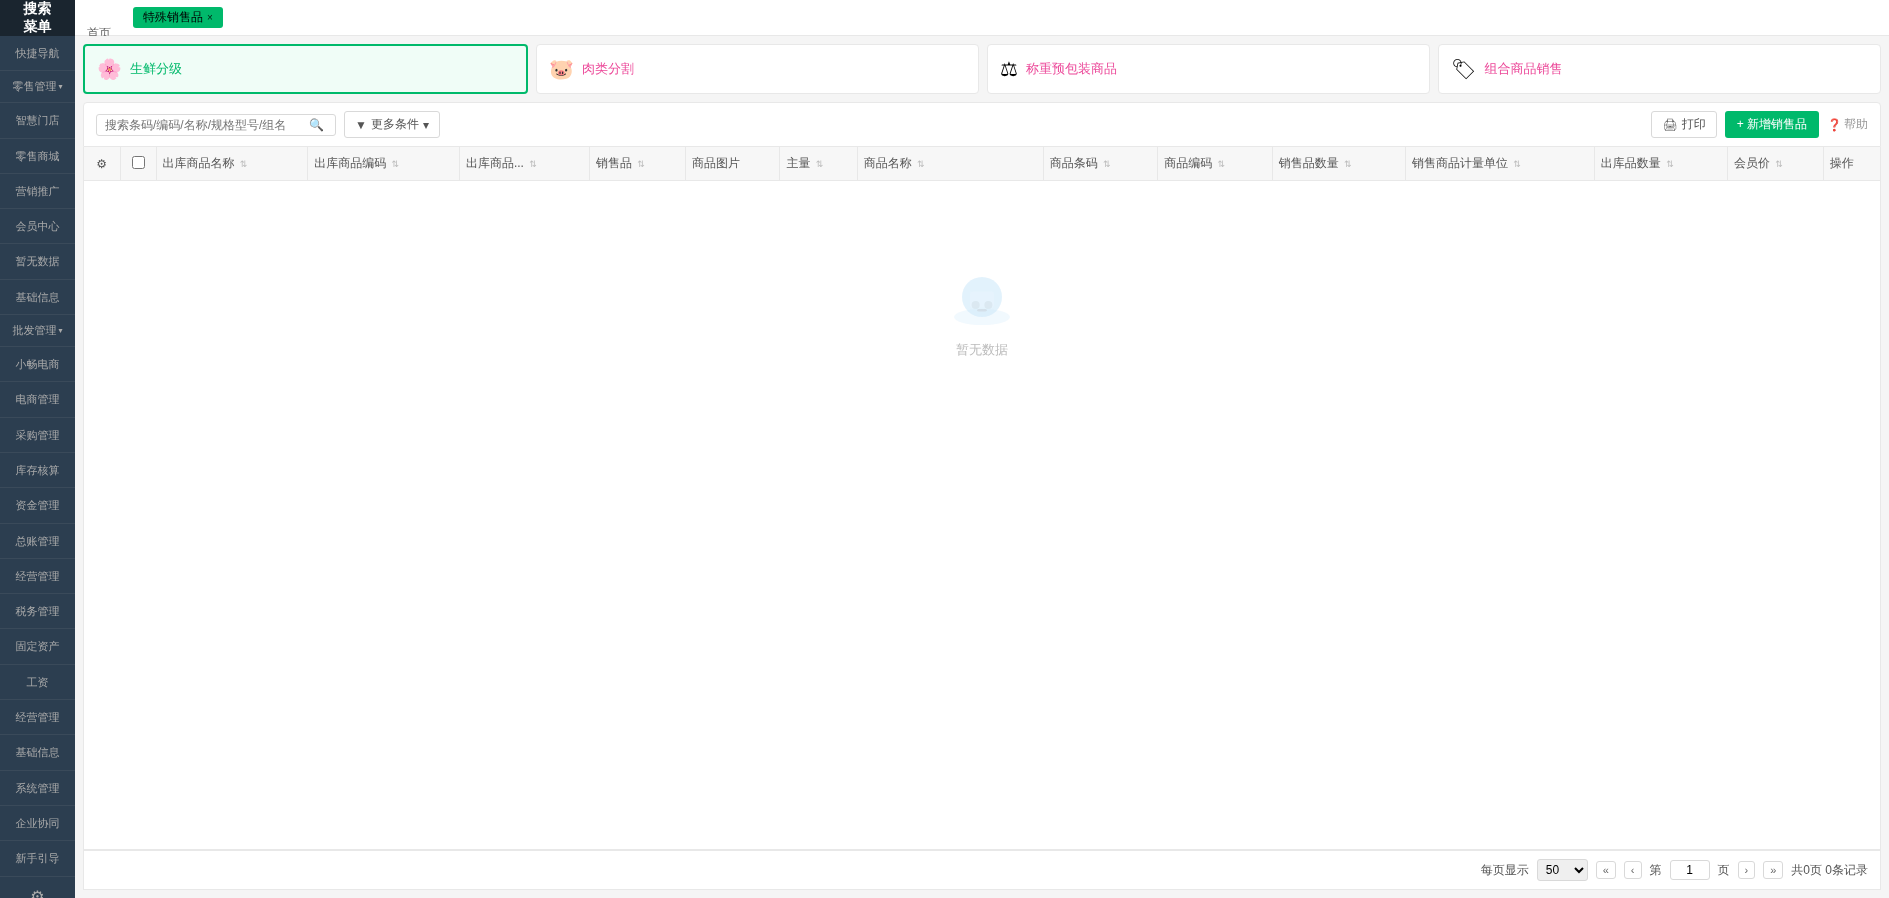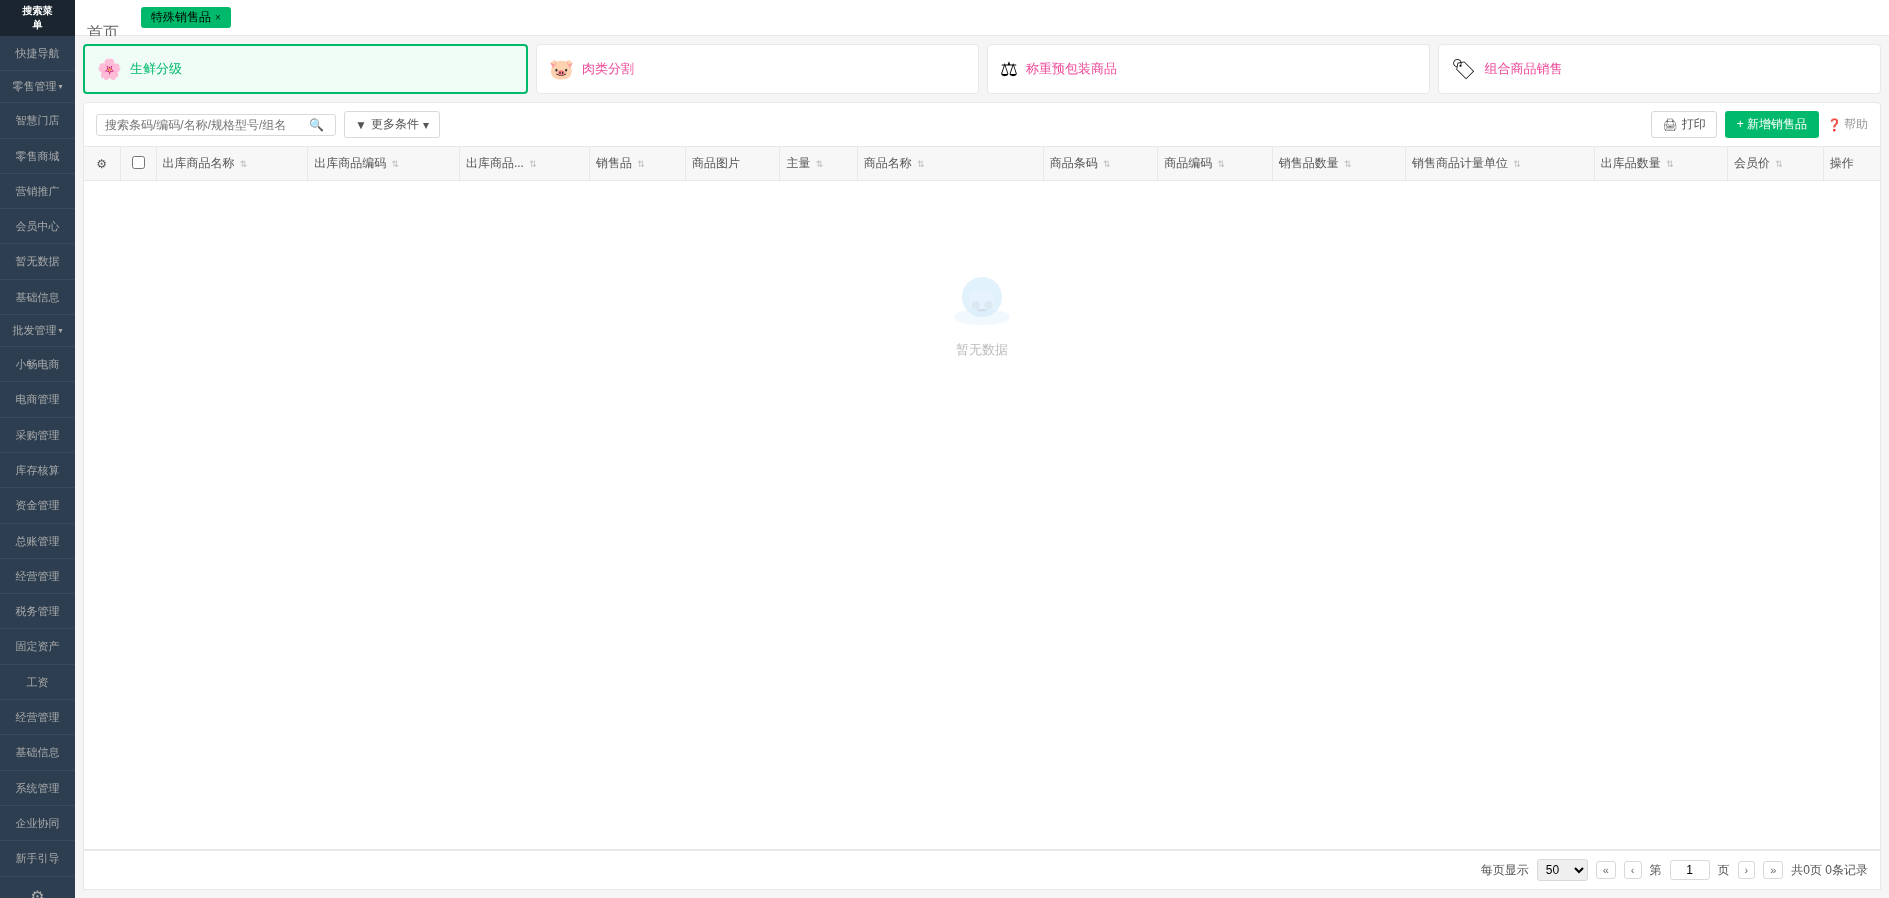"搜索菜单" .sidebar-logo { font-size: 10px -> 14px }
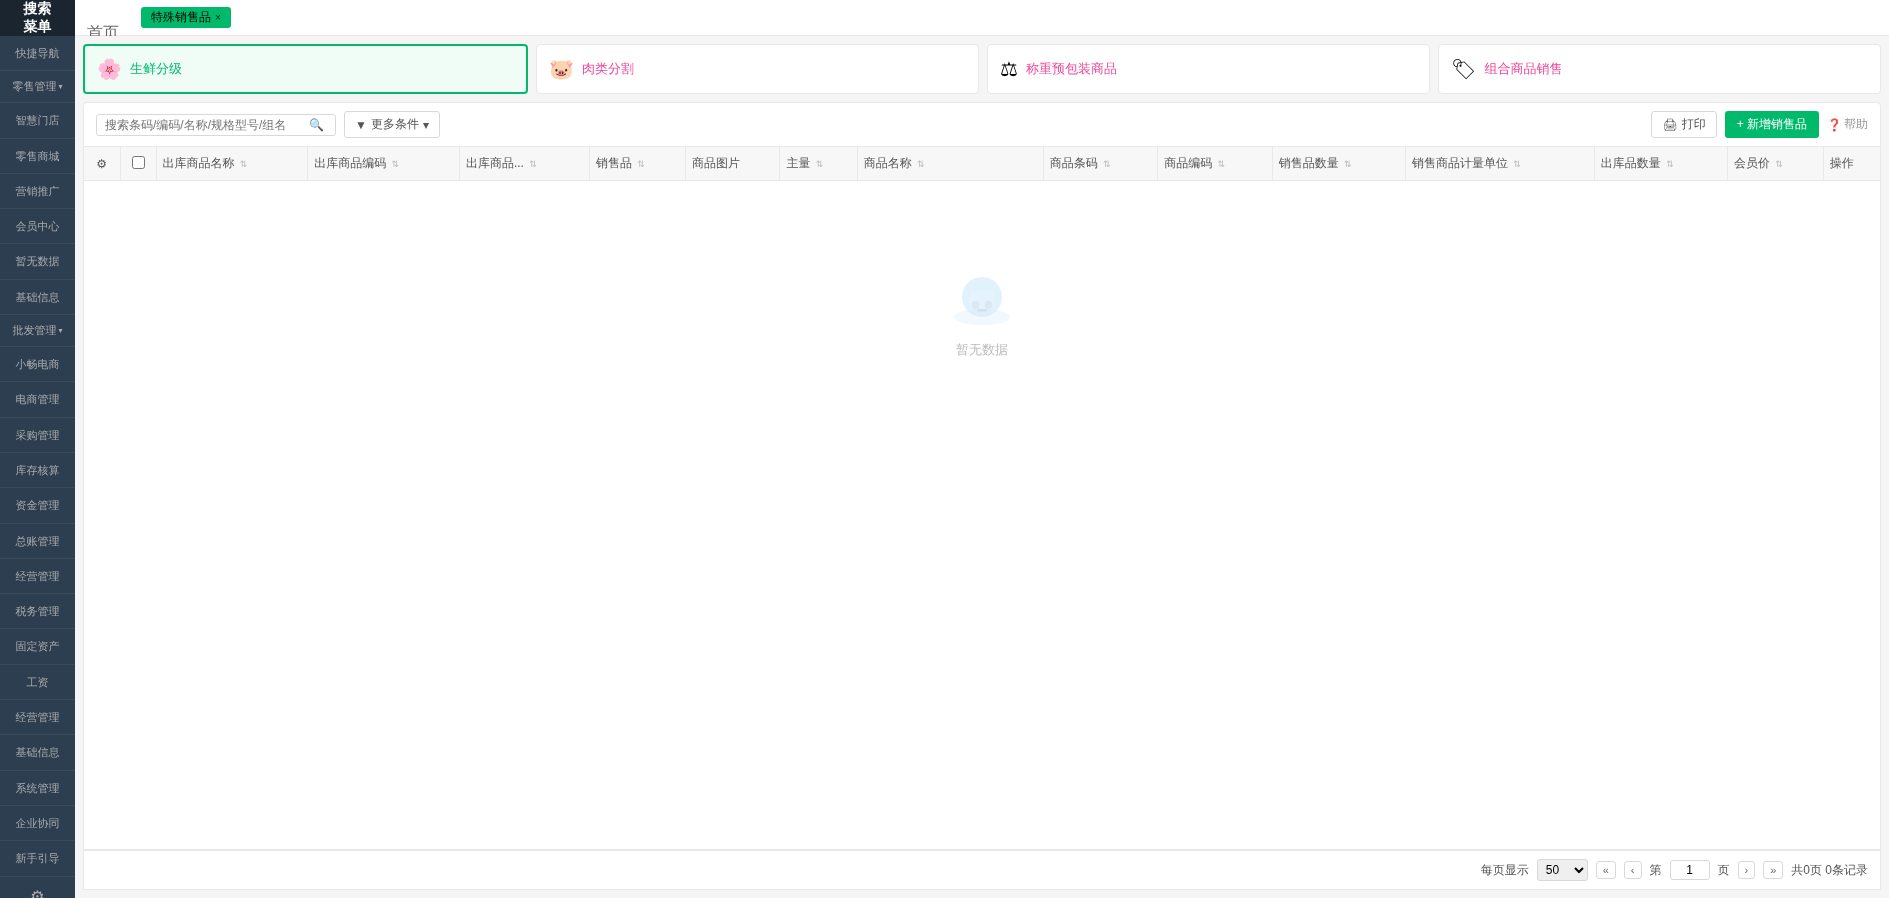"首页" .topbar-home { font-size: 16px -> 12px }
